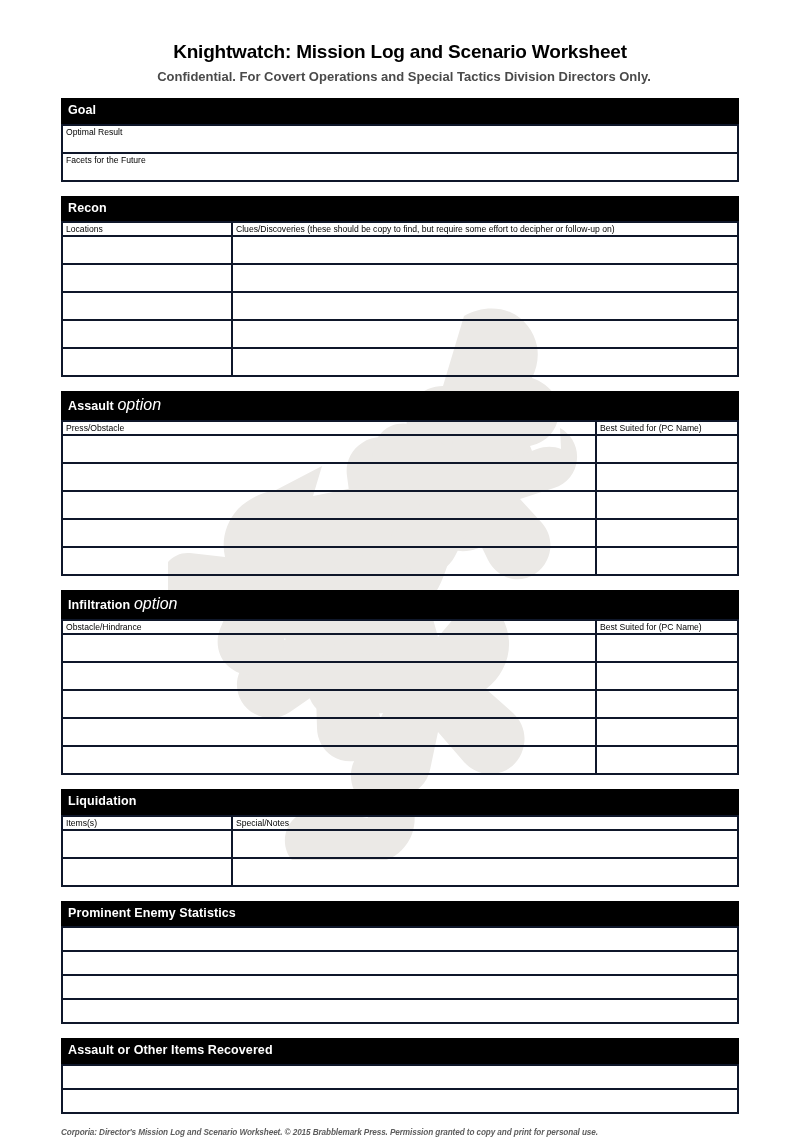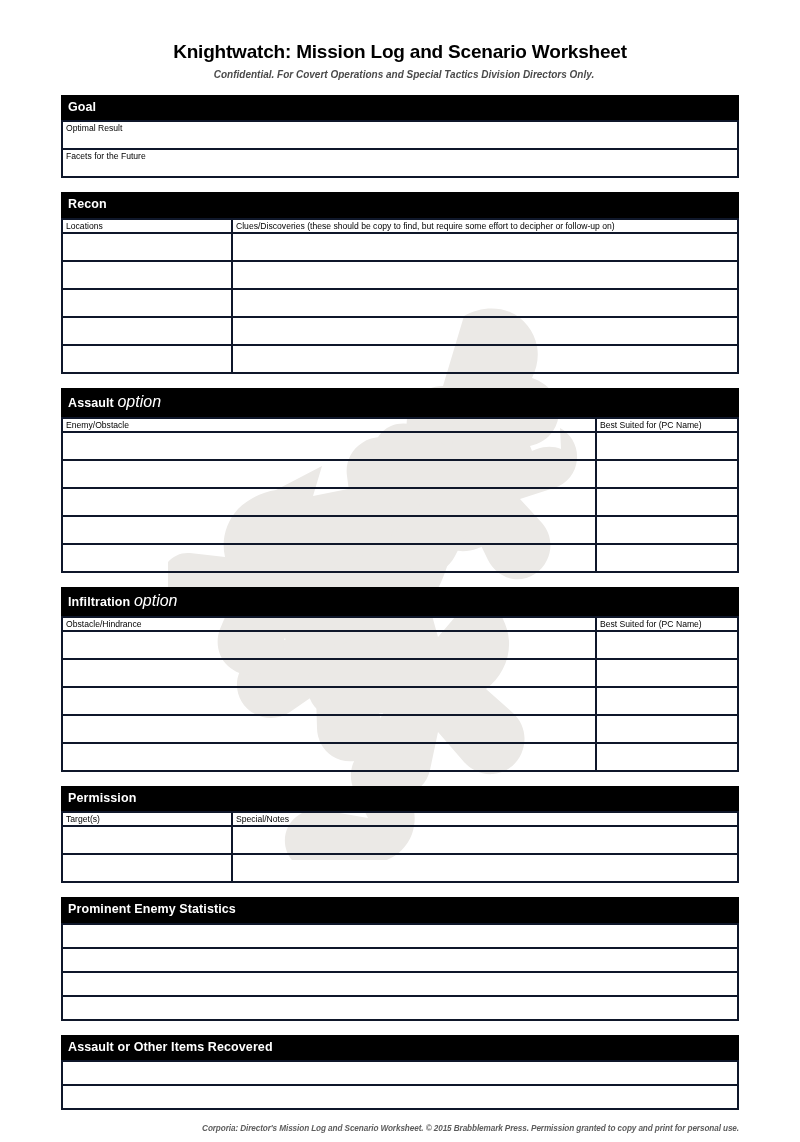"Confidential. For Covert Operations and" .doc-subtitle { font-size: 10px -> 13px; font-style: italic -> none }
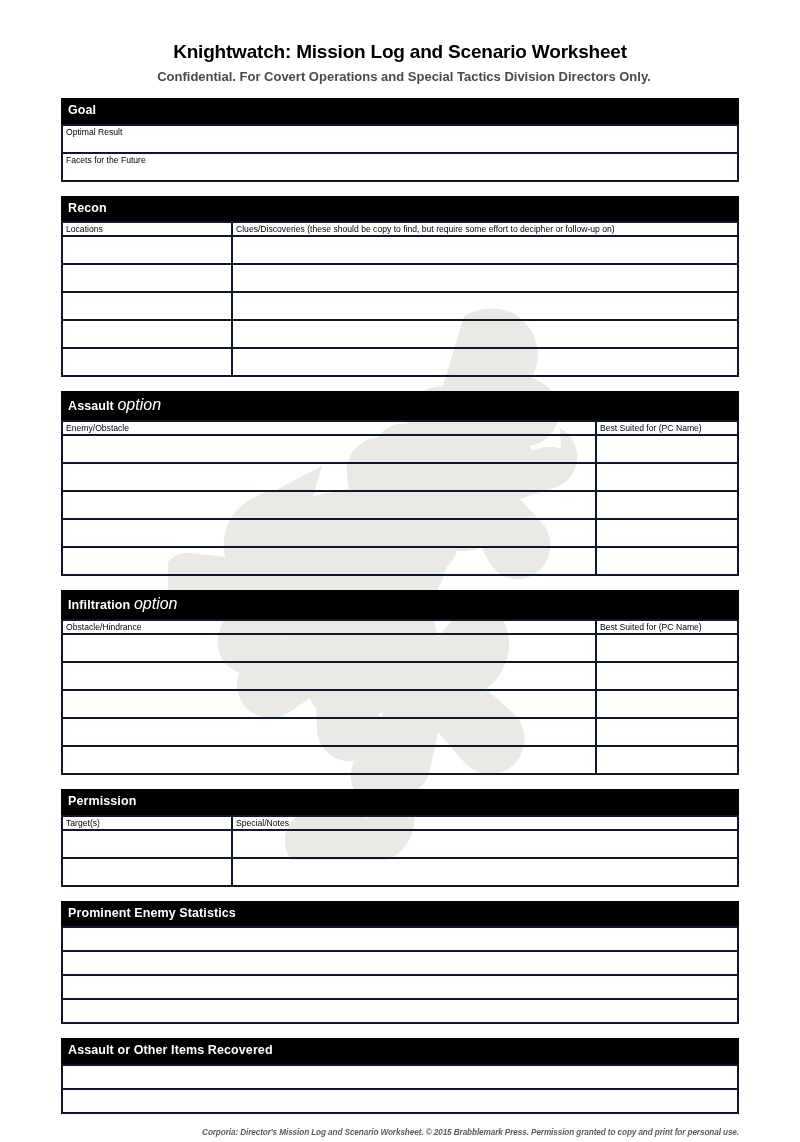"Enemy/Obstacle" td.hdr { text: Enemy/Obstacle -> Press/Obstacle }
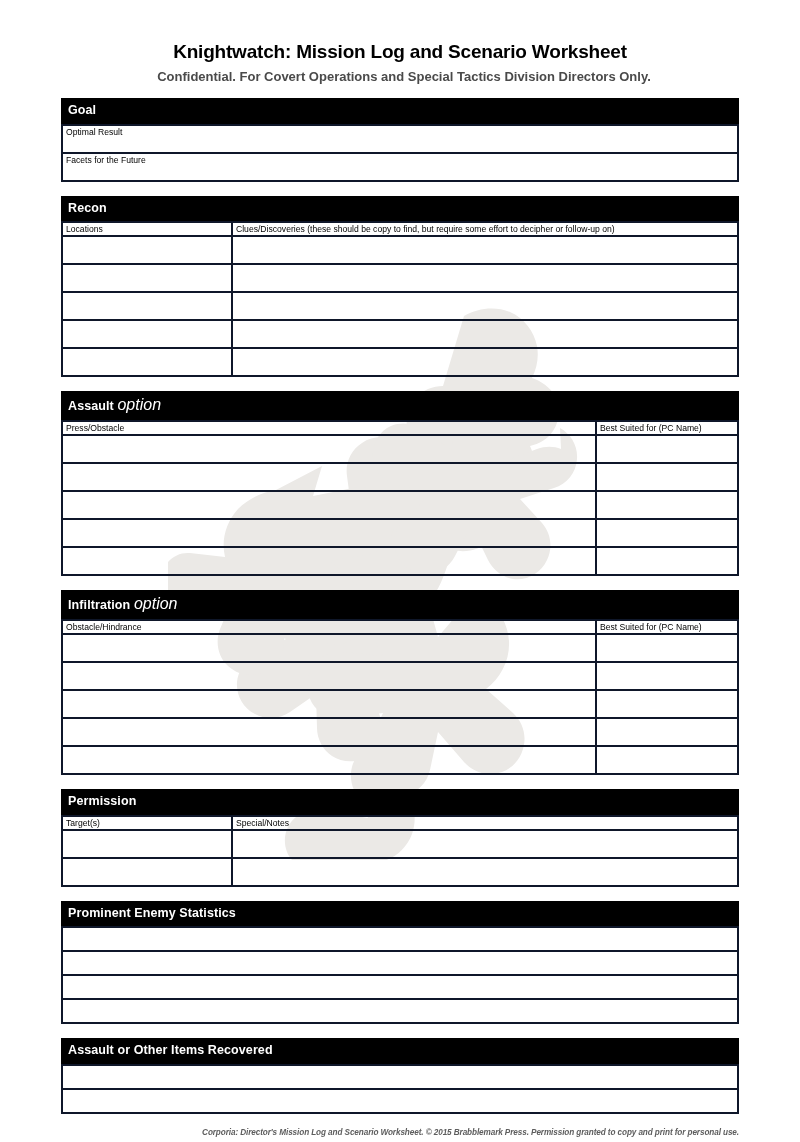"Permission" span { text: Permission -> Liquidation }
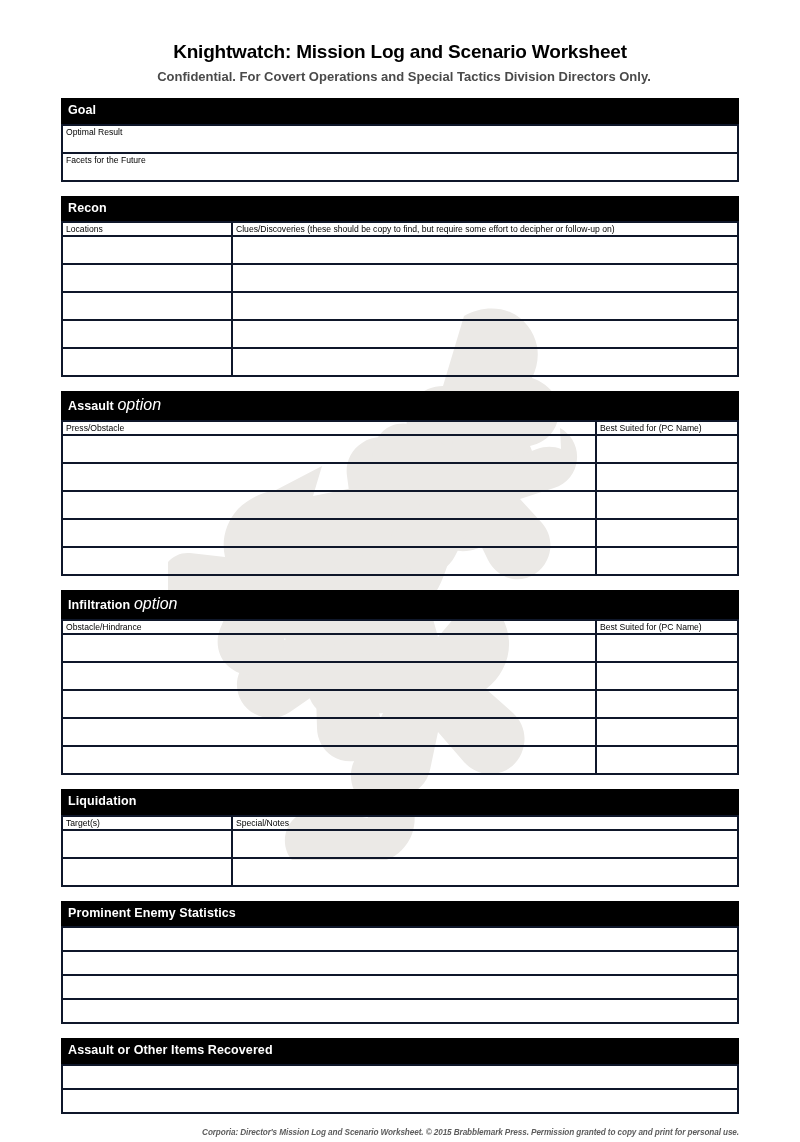"Target(s)" td.hdr { text: Target -> Items }
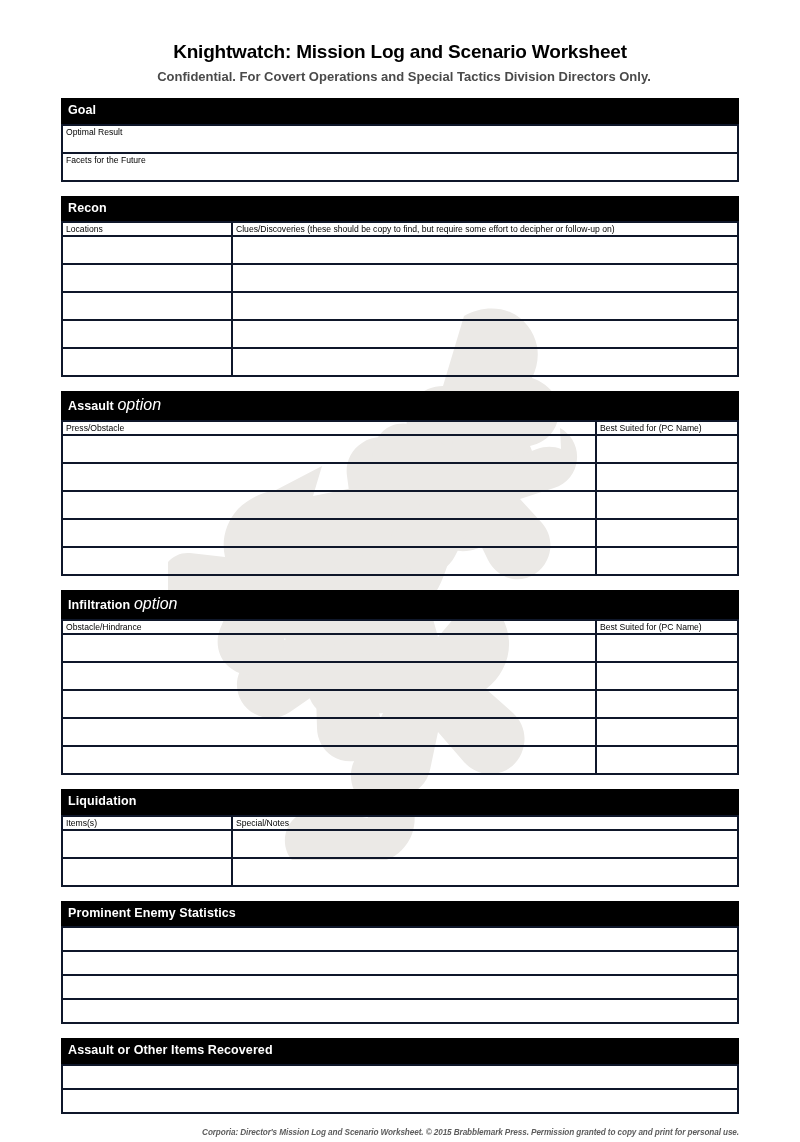"Corporia: Director's Mission Log and" .footer { text-align: right -> left }
